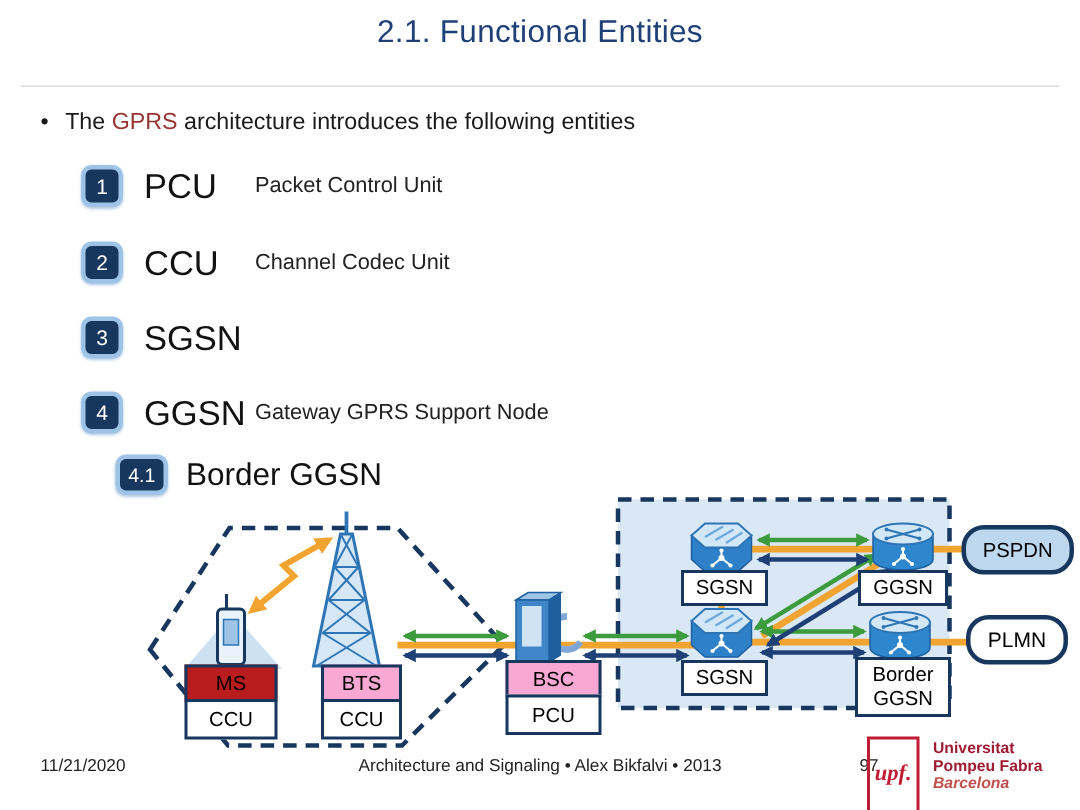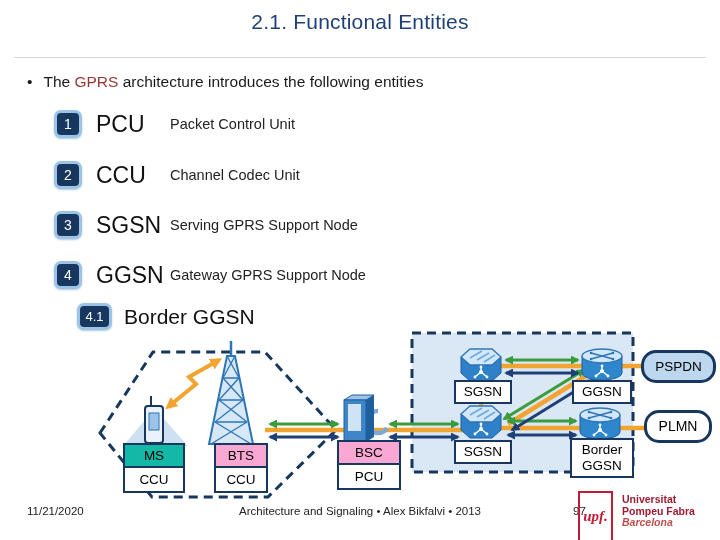"Serving GPRS Support Node" div.entity-desc { html: <div>Serving GPRS Support Node</div> -> none }
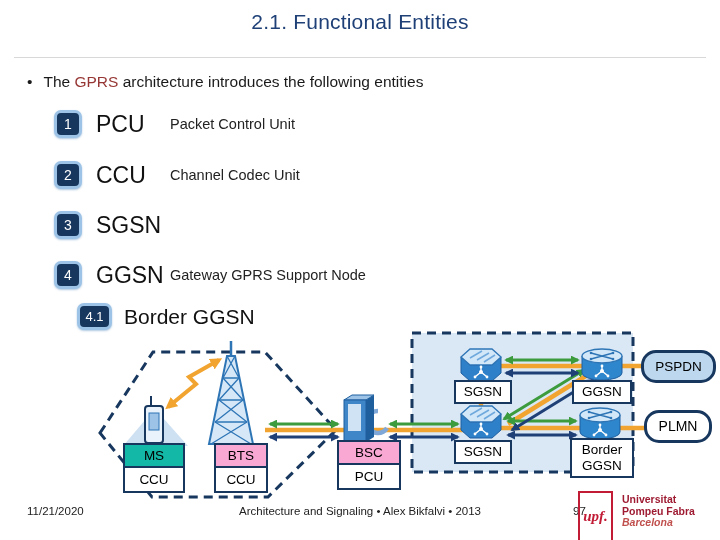"MS" .lbl-blue { background: #14b8a6 -> #b91c1c }
